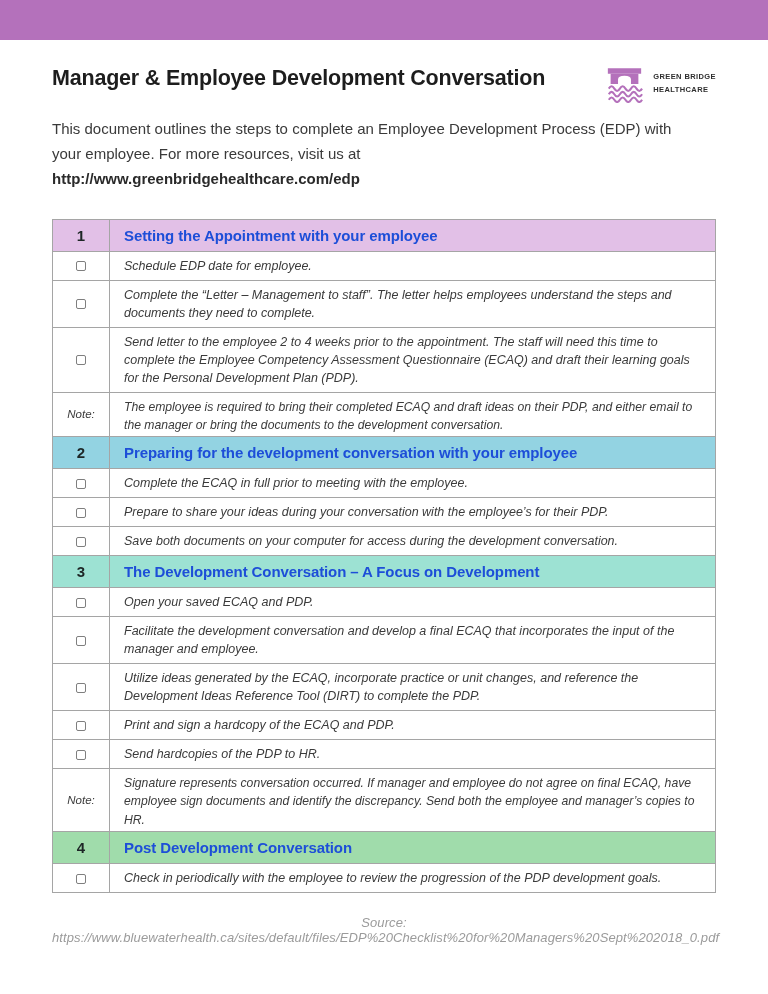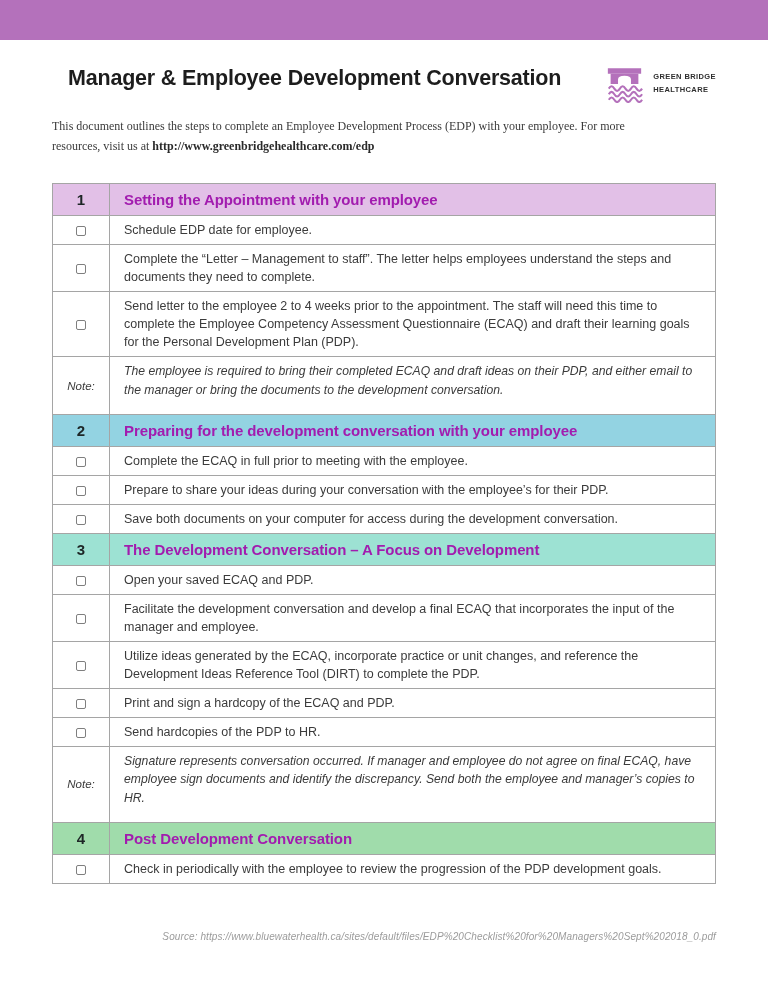"Manager & Employee Development" .header-row { margin-left: 16px -> none }
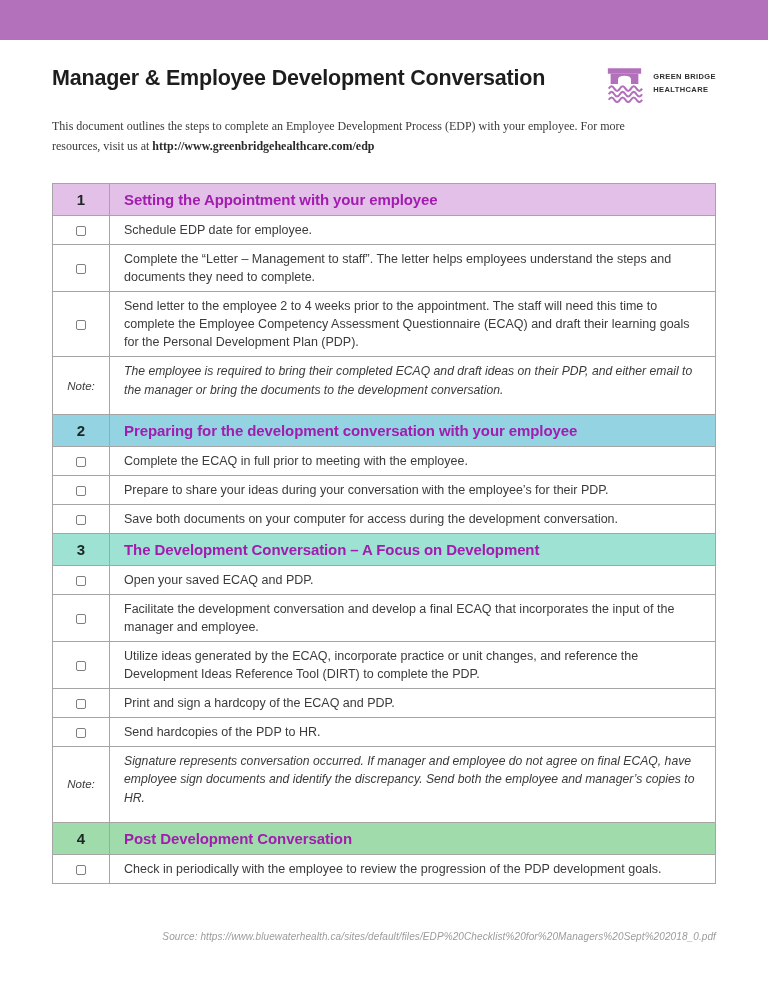"This document outlines the steps" .intro { font-family: Liberation Serif, serif -> none; font-size: 12px -> 15px }
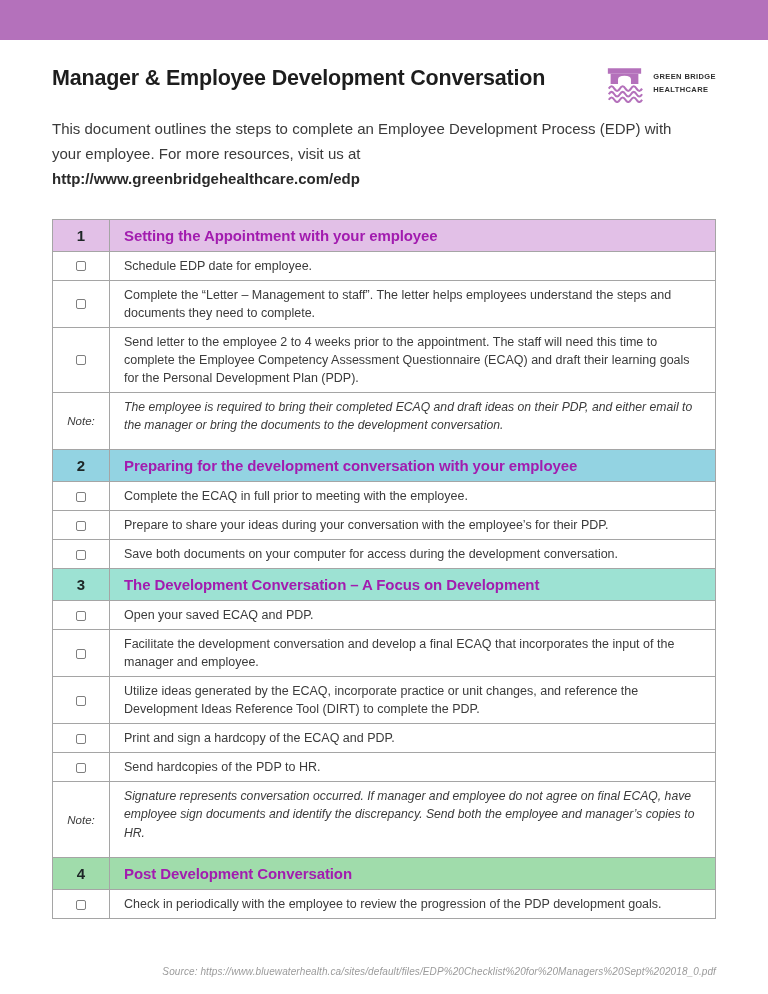"Setting the Appointment with your" tr.sec-header td.sec-title { color: #a21caf -> #1d4ed8 }
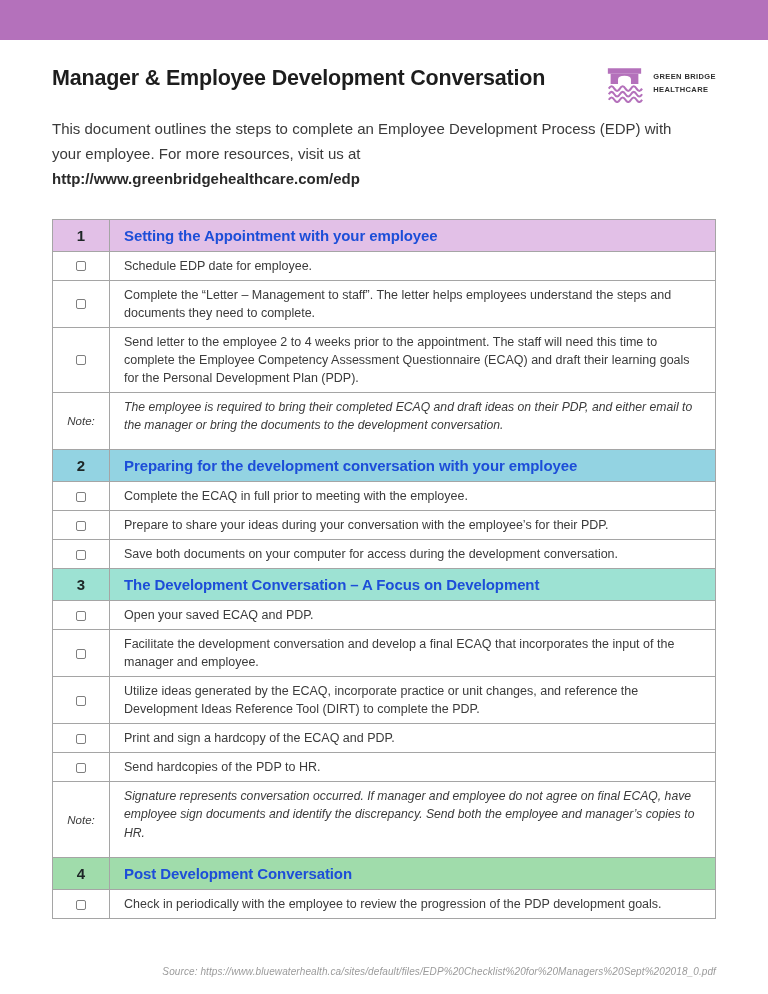"Schedule EDP date for employee." tr.item td.item-text { font-style: none -> italic }
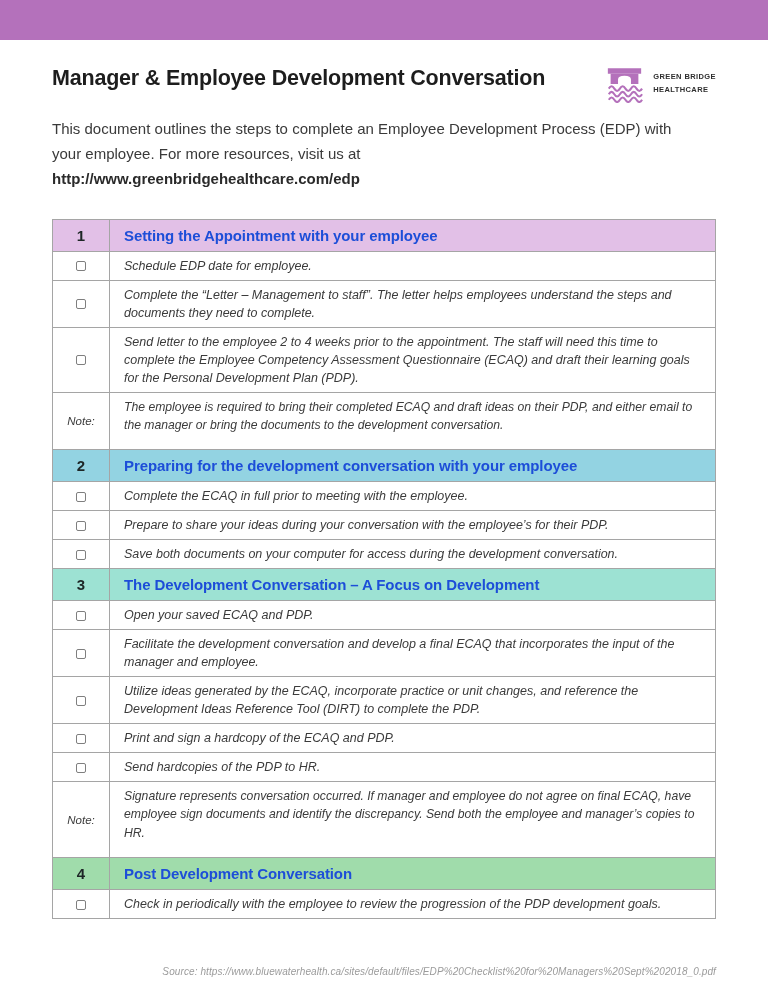"The employee is required to" tr.note-row td.note-text { padding: 5px 12px 15px 14px -> 5px 12px 2px 14px }
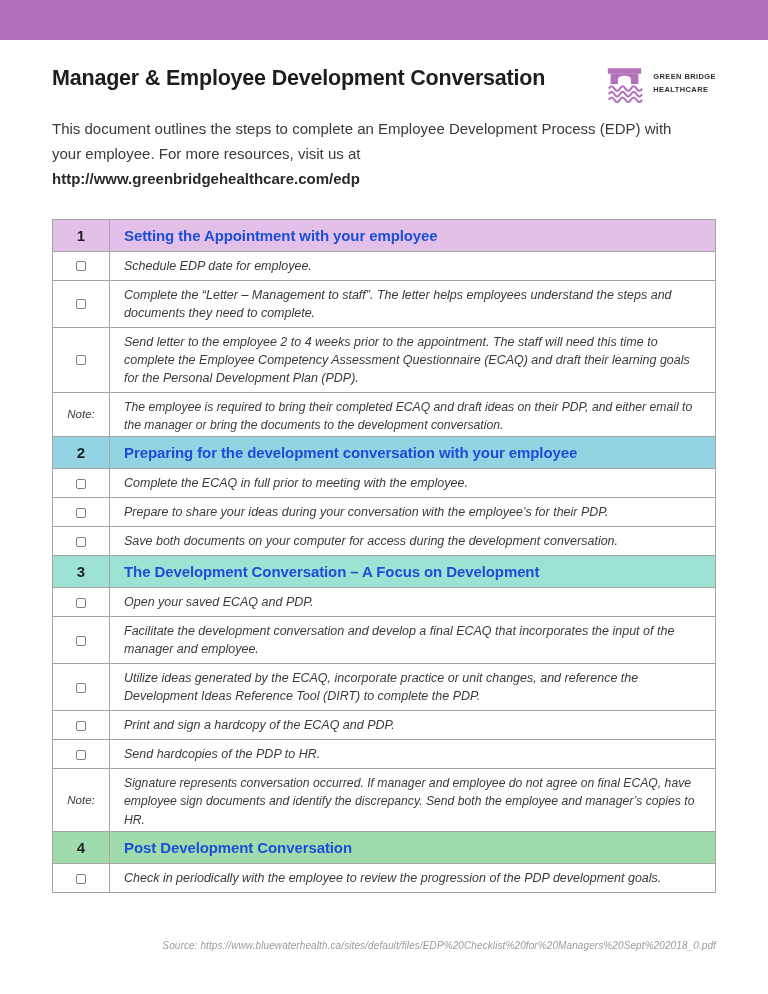"Source:" .source-line { font-size: 10px -> 13px; margin-top: 47px -> 22px; text-align: right -> center }
